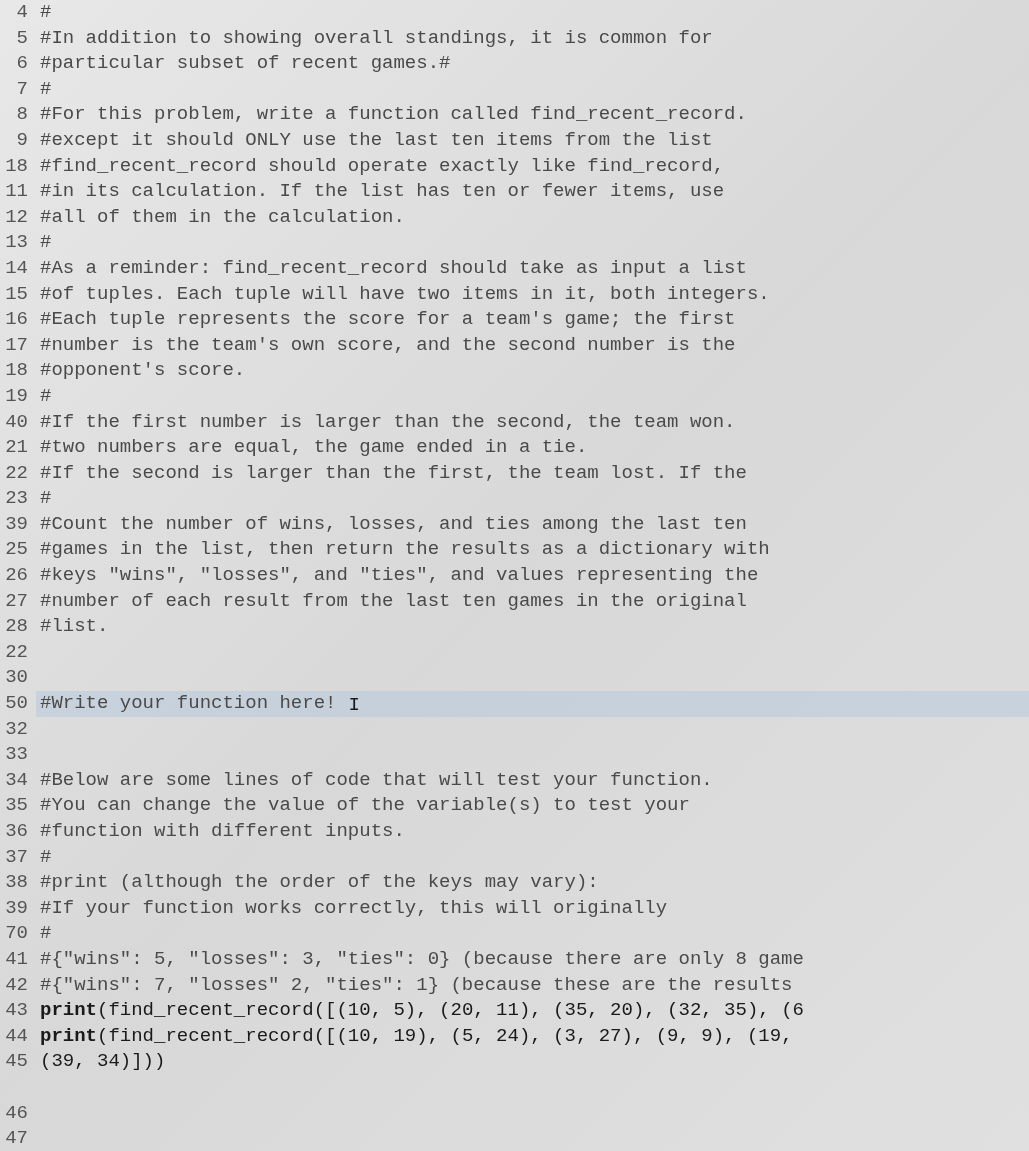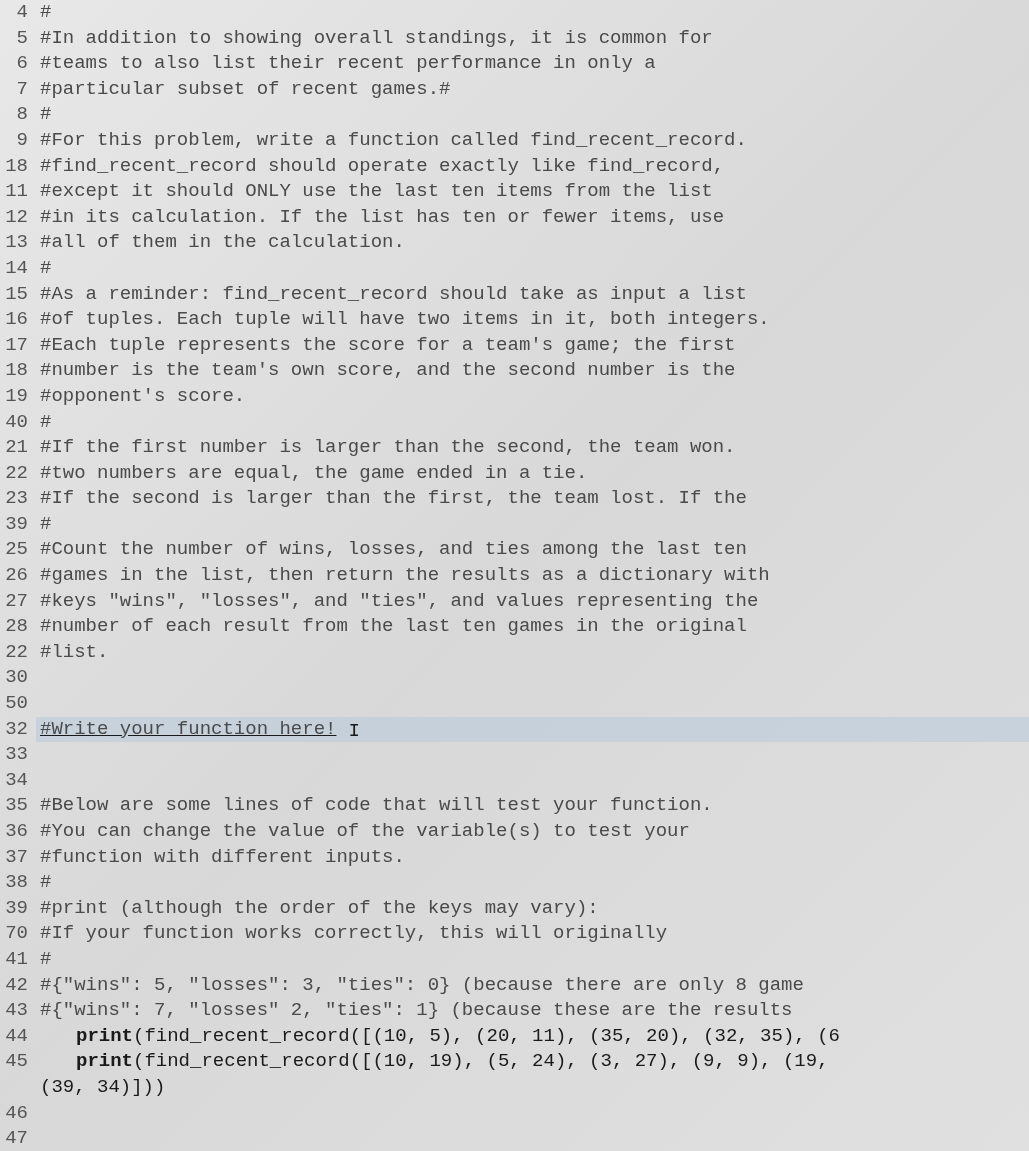"#teams to also list their" div.line { html: <div><span>#teams to also list their recent performance in only a</span></div> -> none }
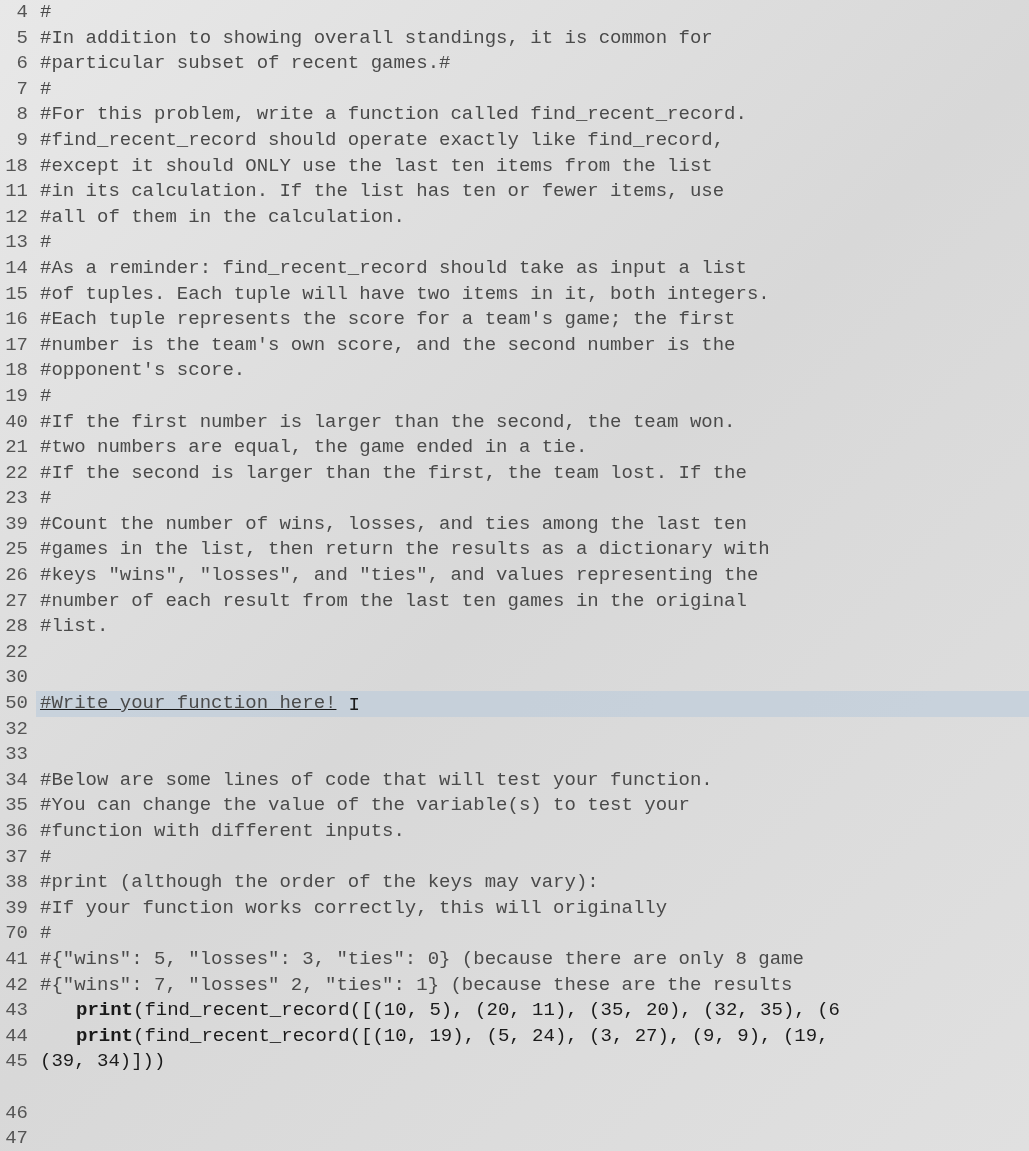"#find_recent_record should operate" div.line { order: before "#except it should ONLY use" -> after "#except it should ONLY use" }
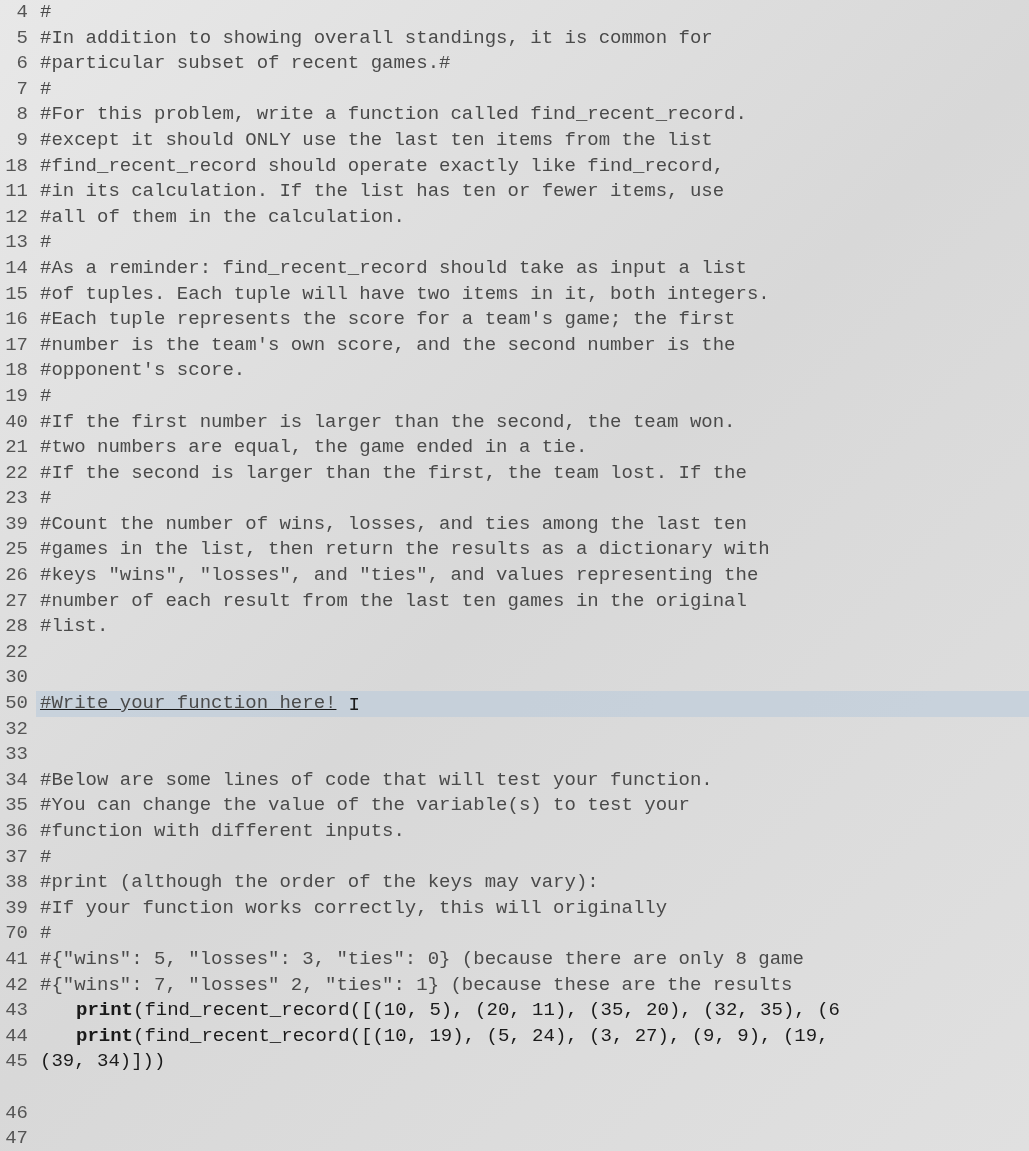"#Write your function here! I" .highlight { text-decoration: underline -> none }
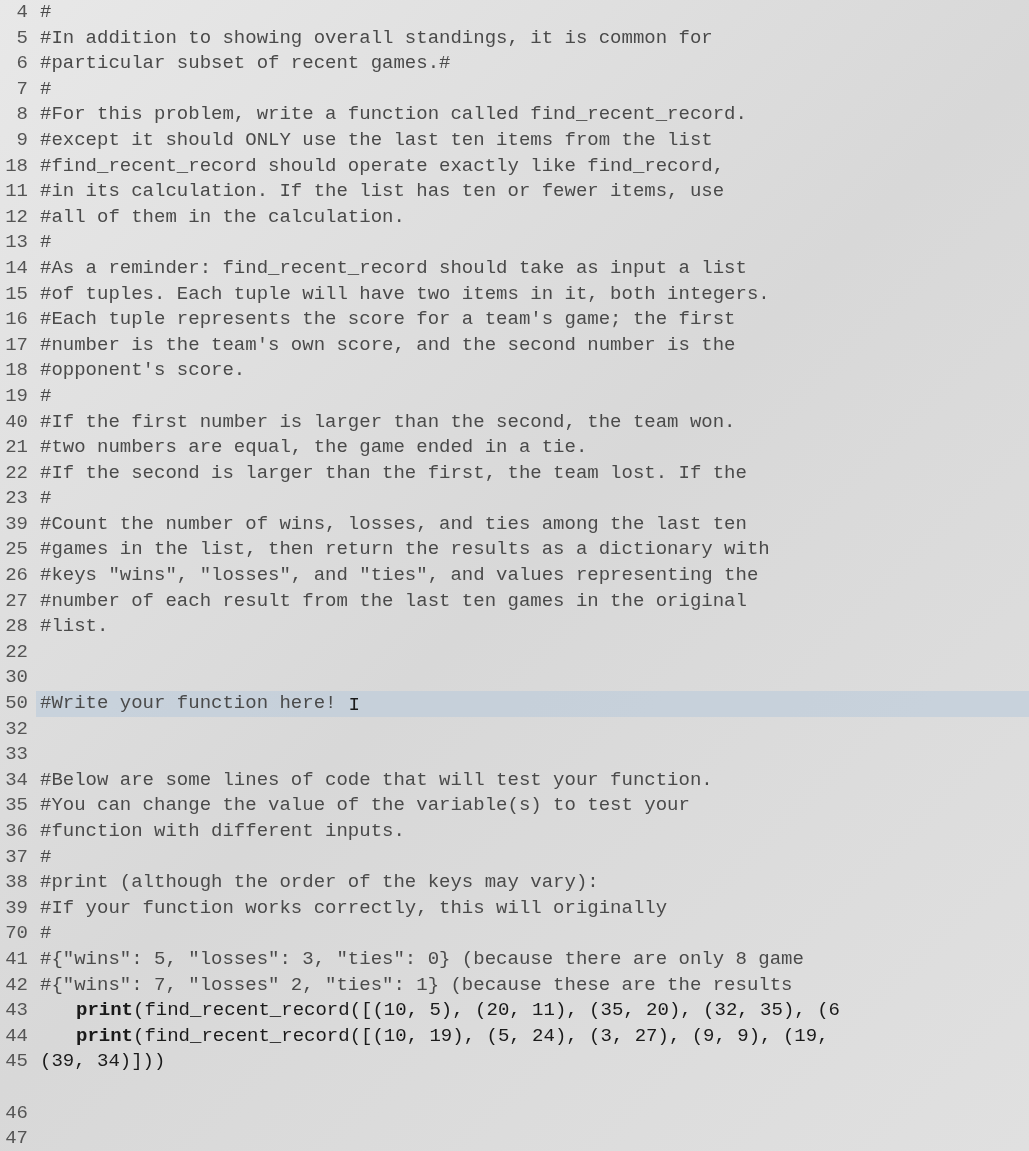"print" .keyword { margin-left: 36px -> none }
